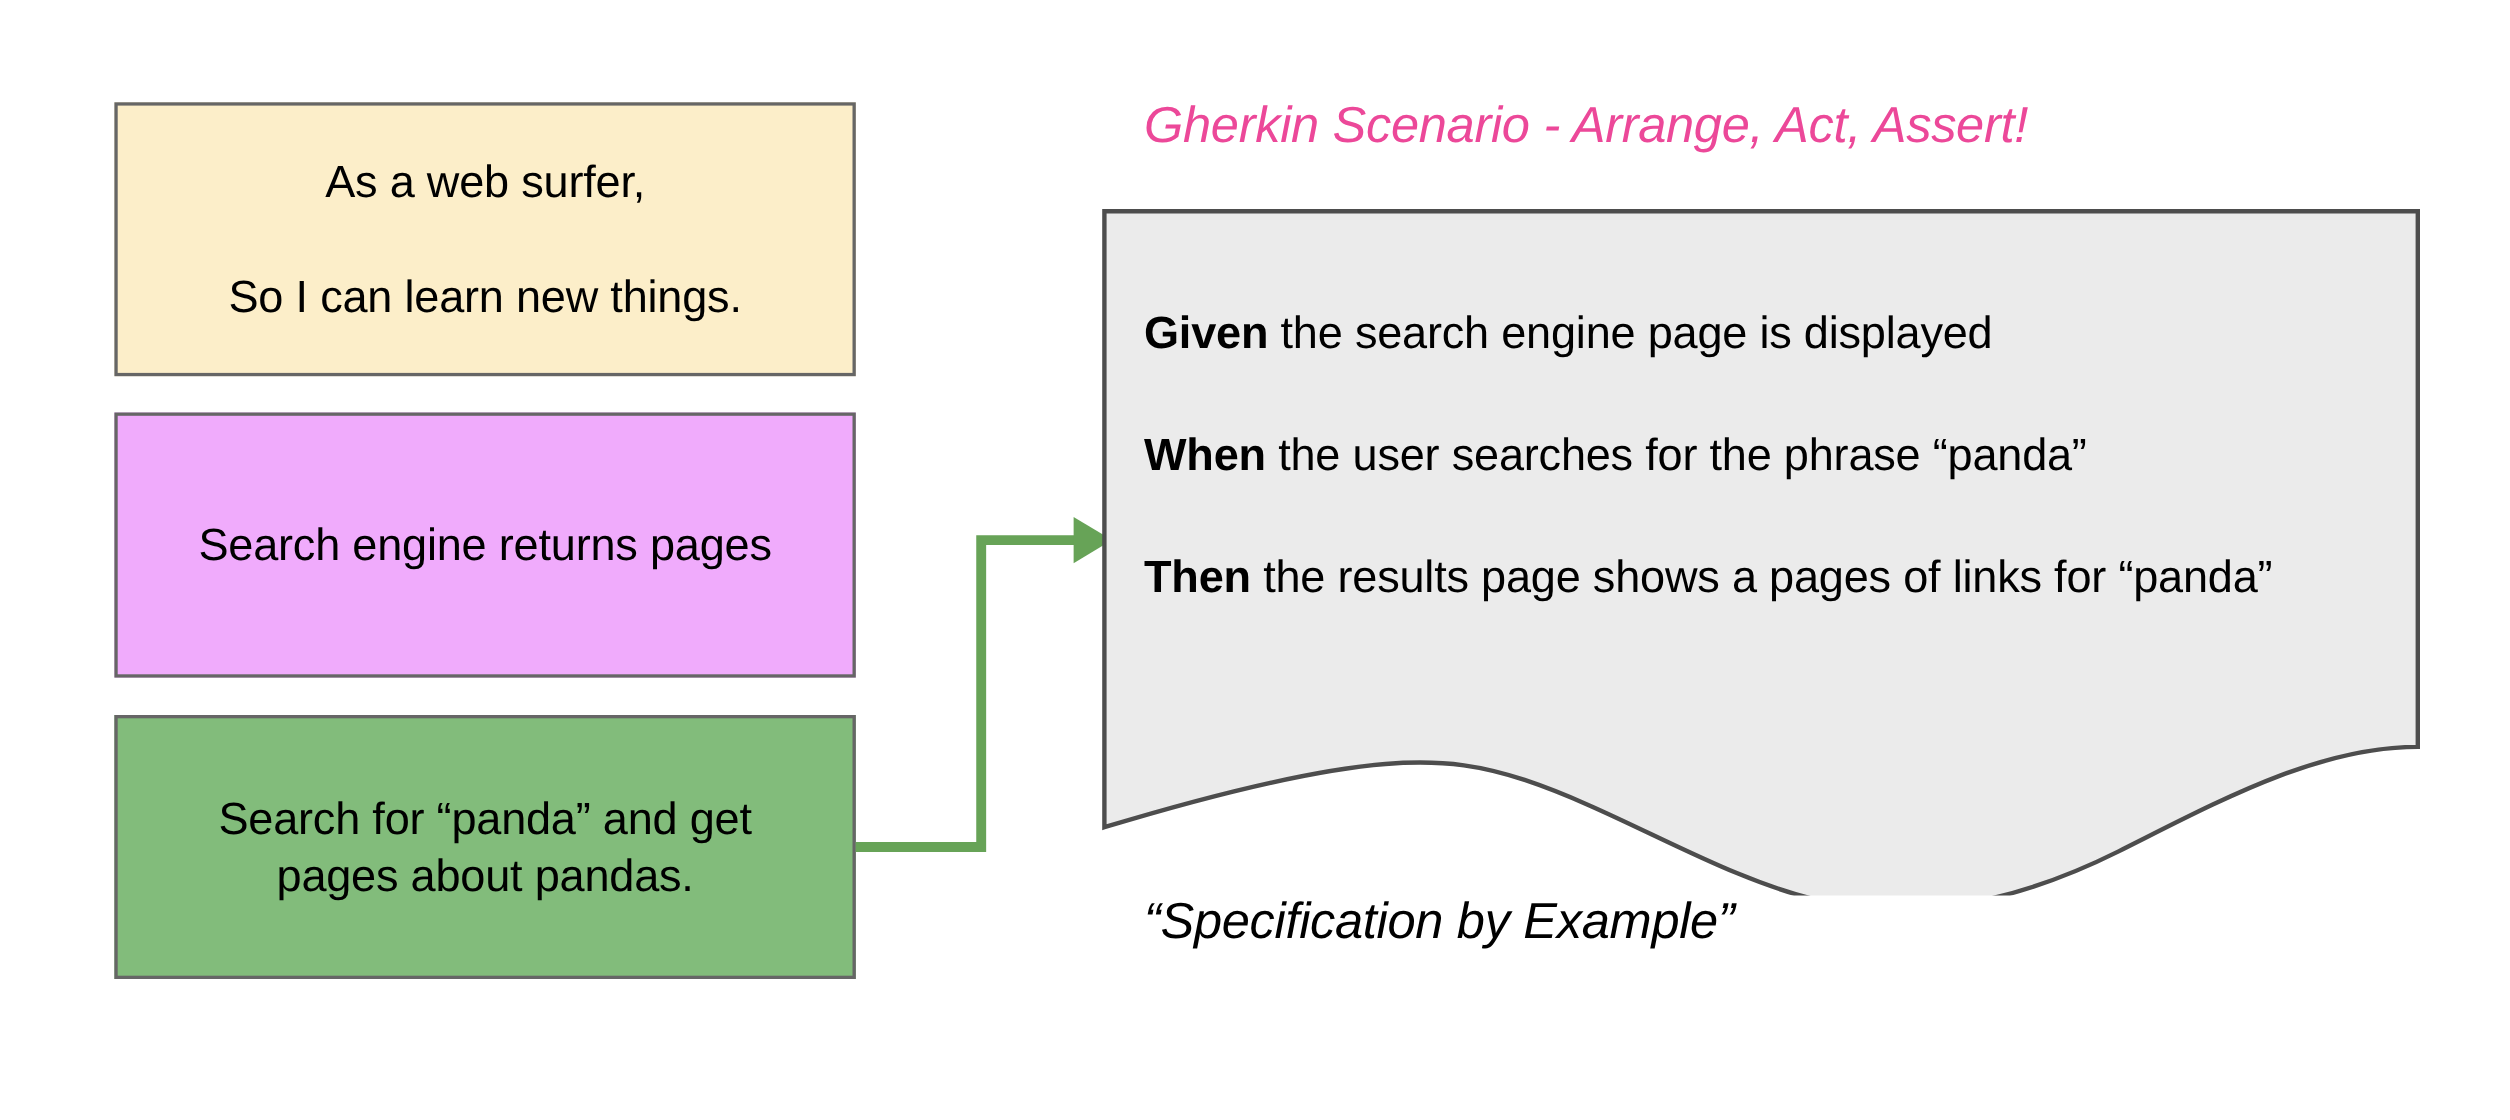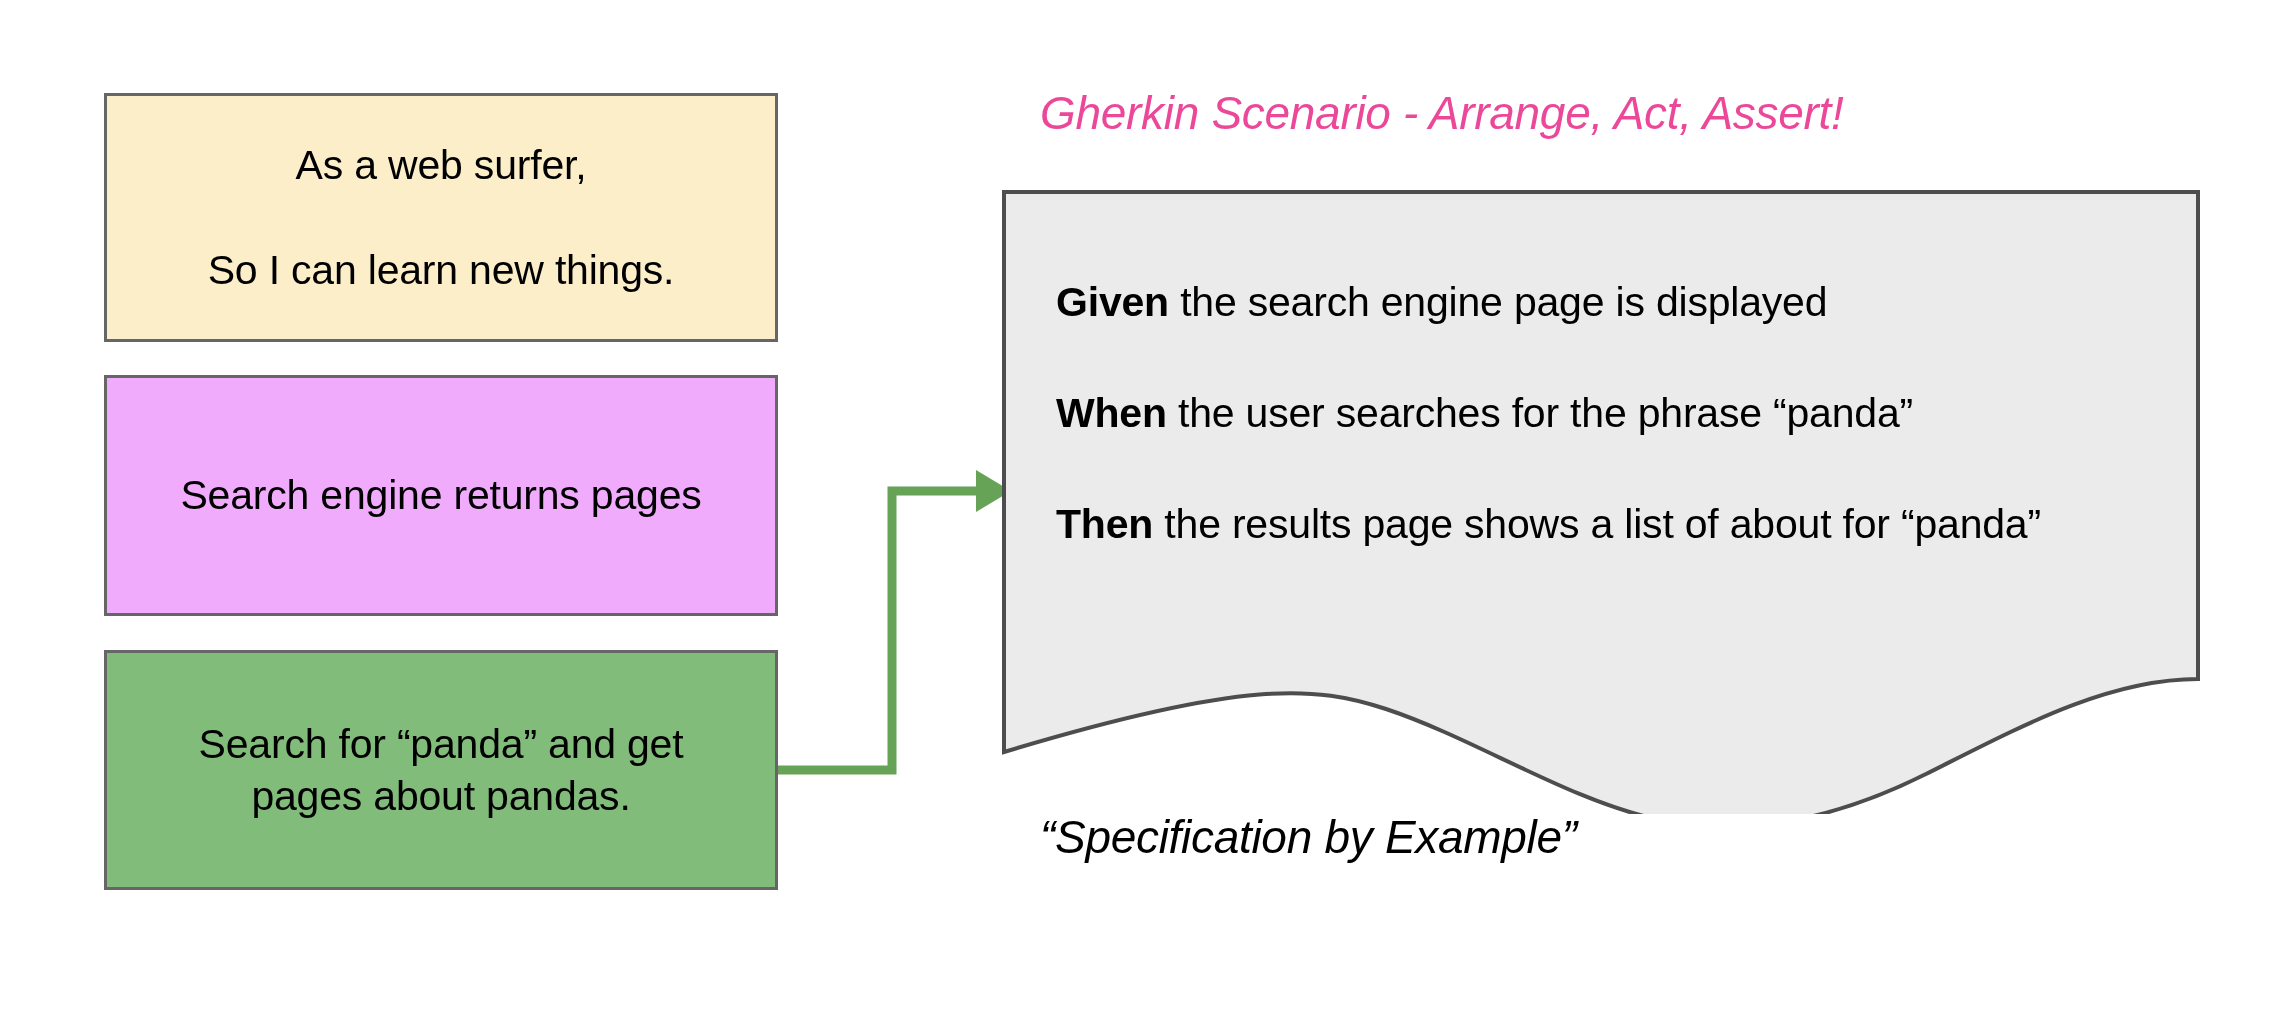"Given the search engine page" .step { margin-left: 16px -> none }
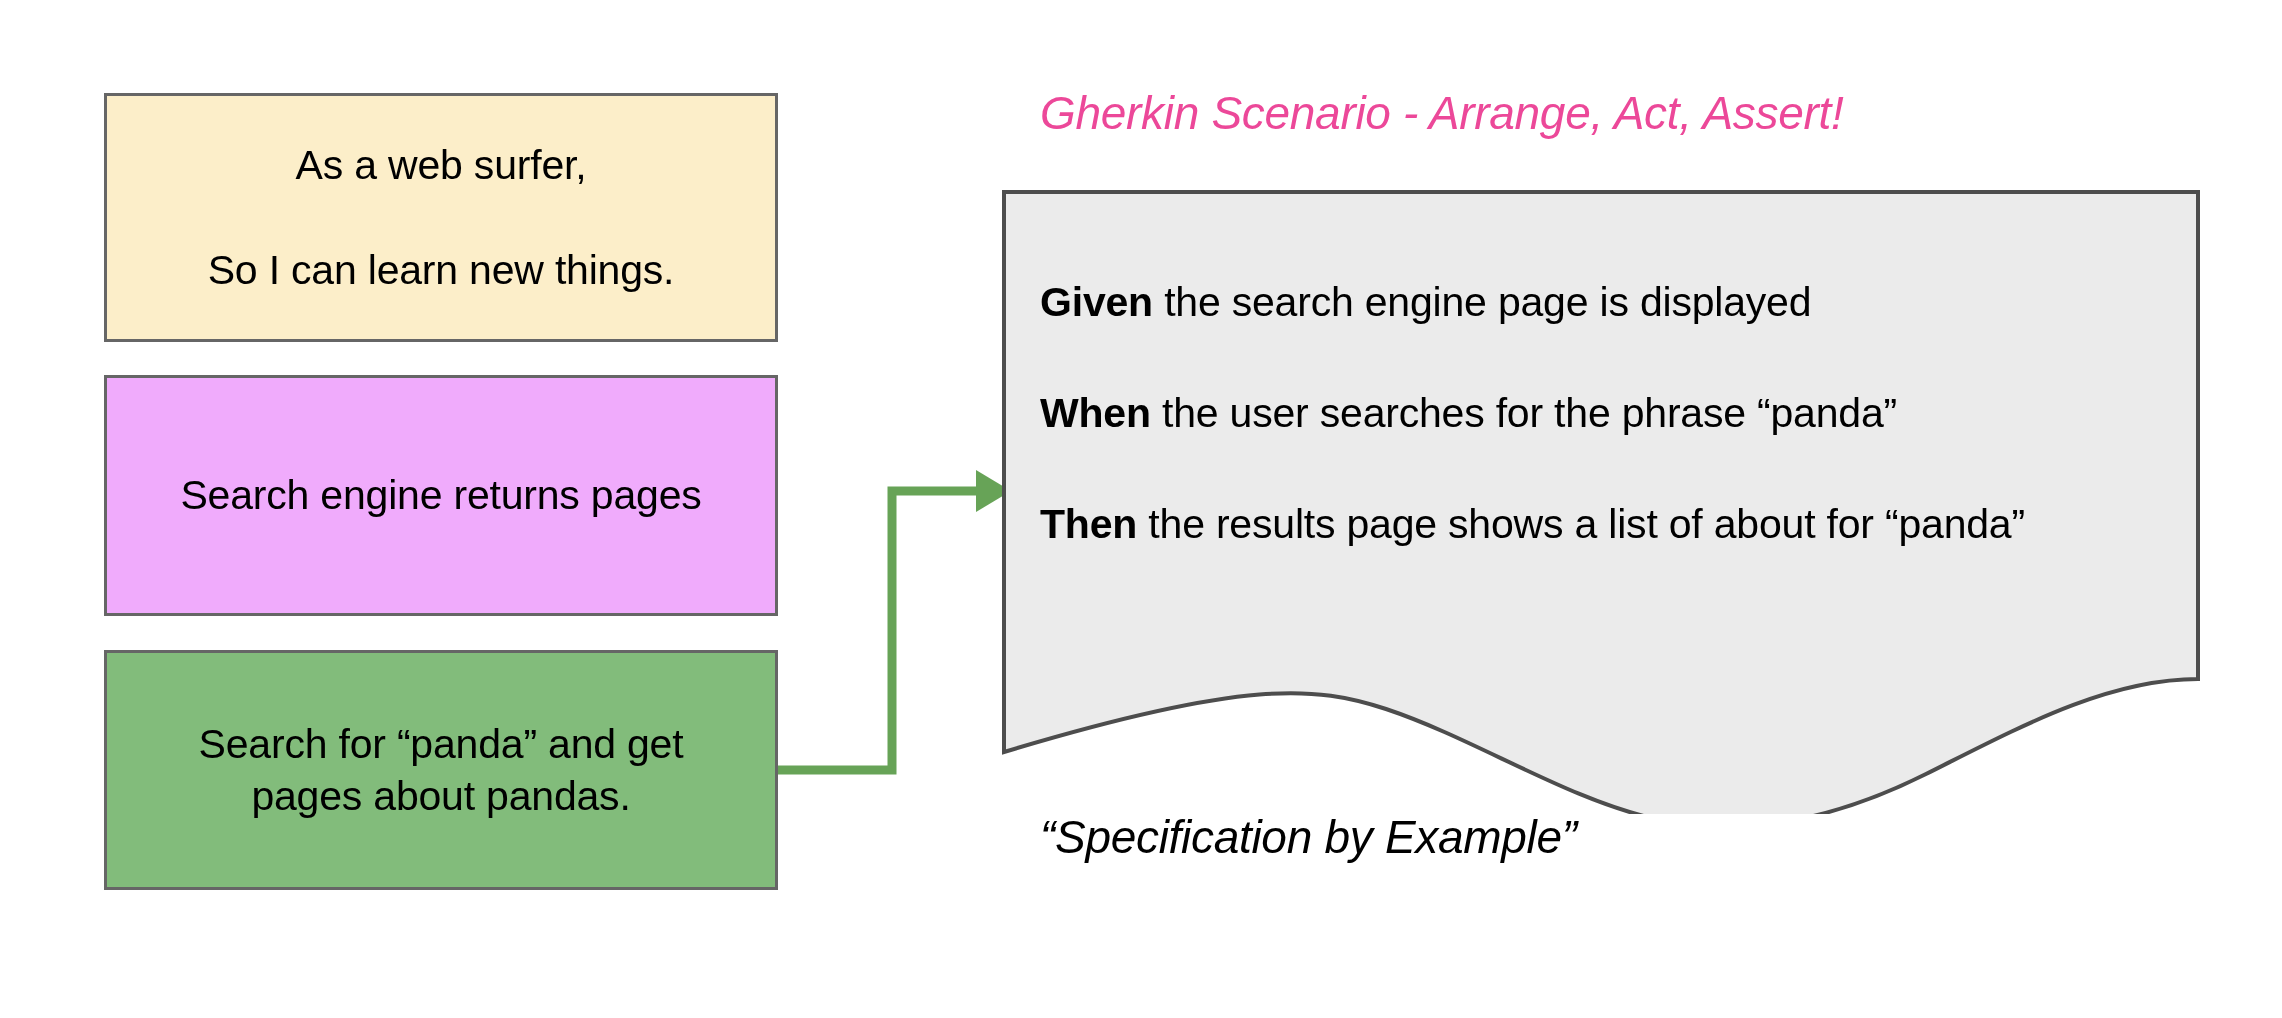"the results page shows a" span { text: list of about -> pages of links }
